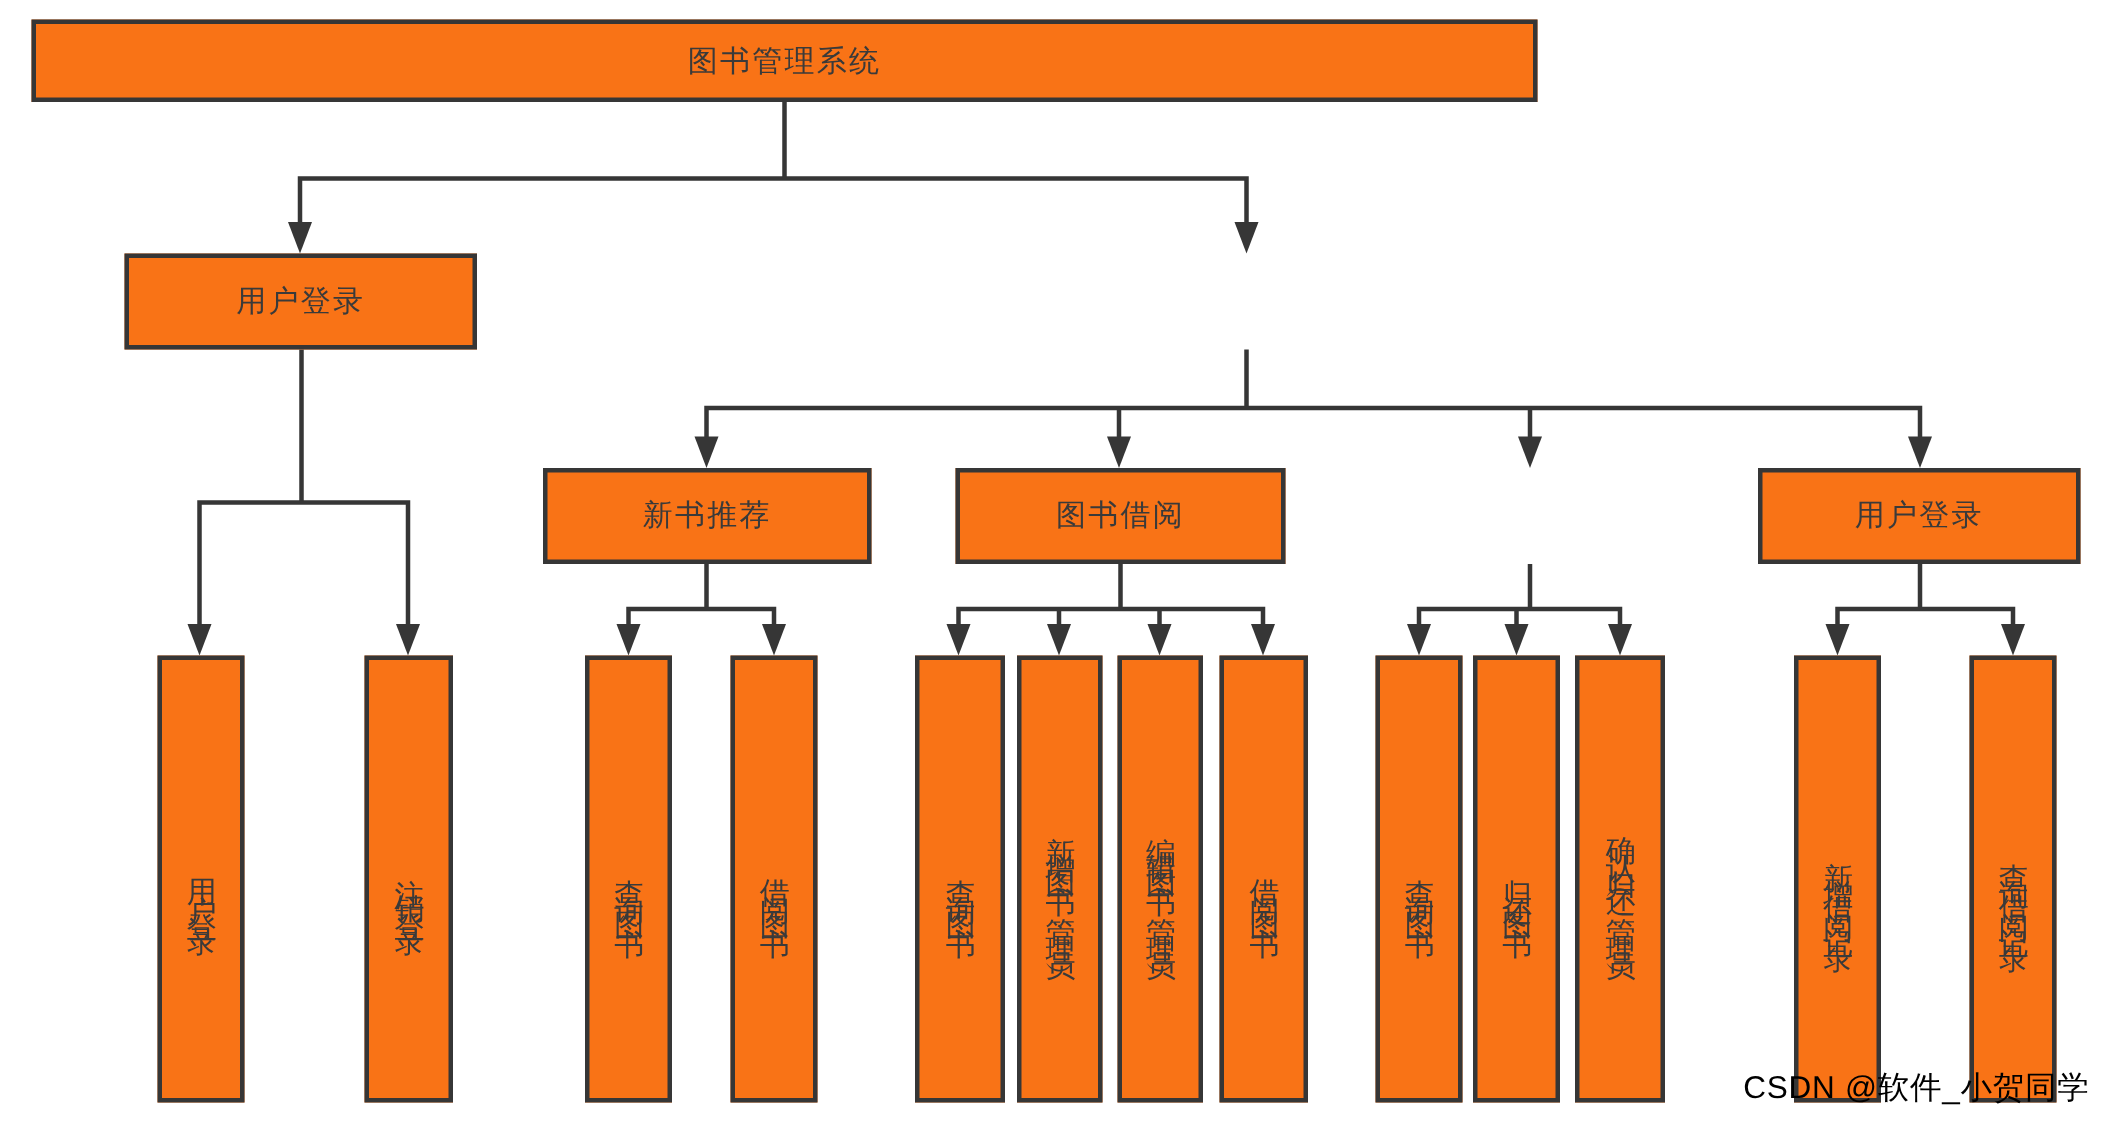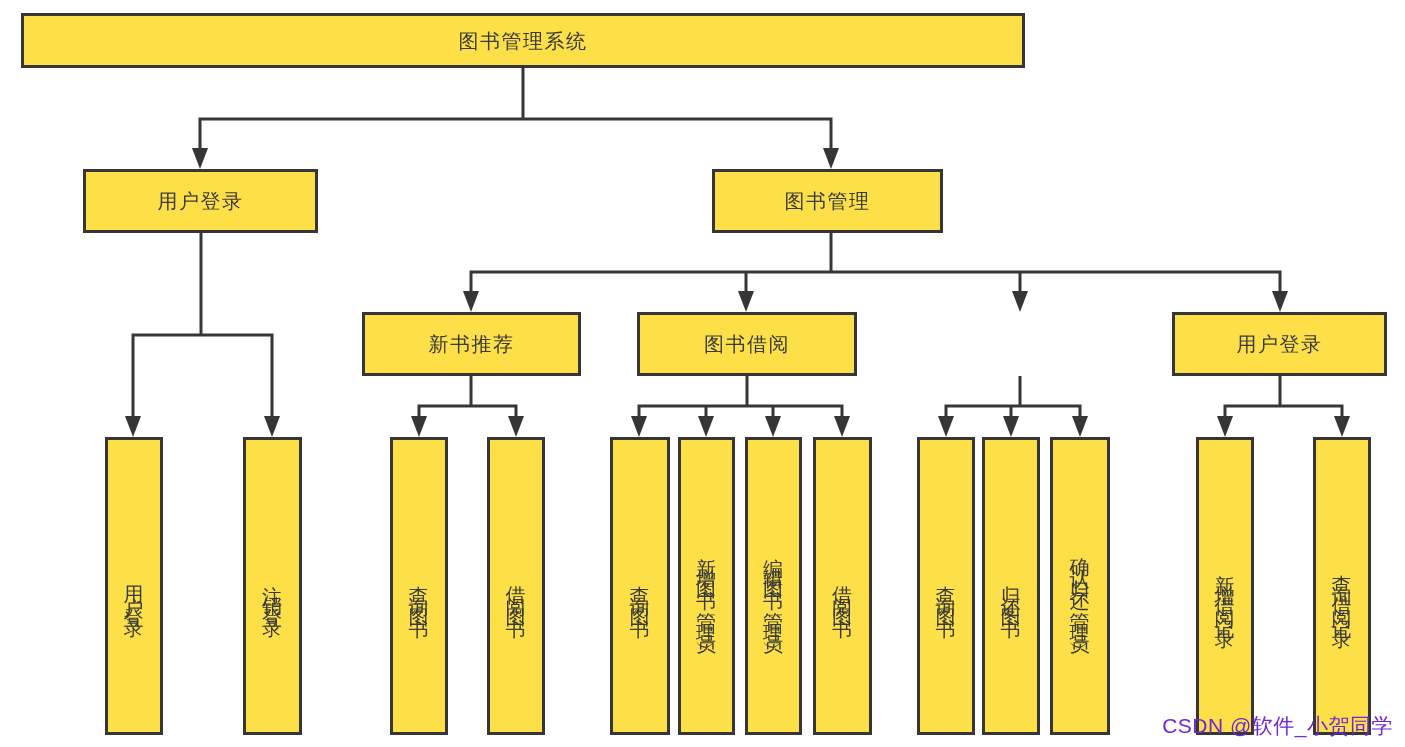"图书管理系统" .node { background: #fde047 -> #f97316 }
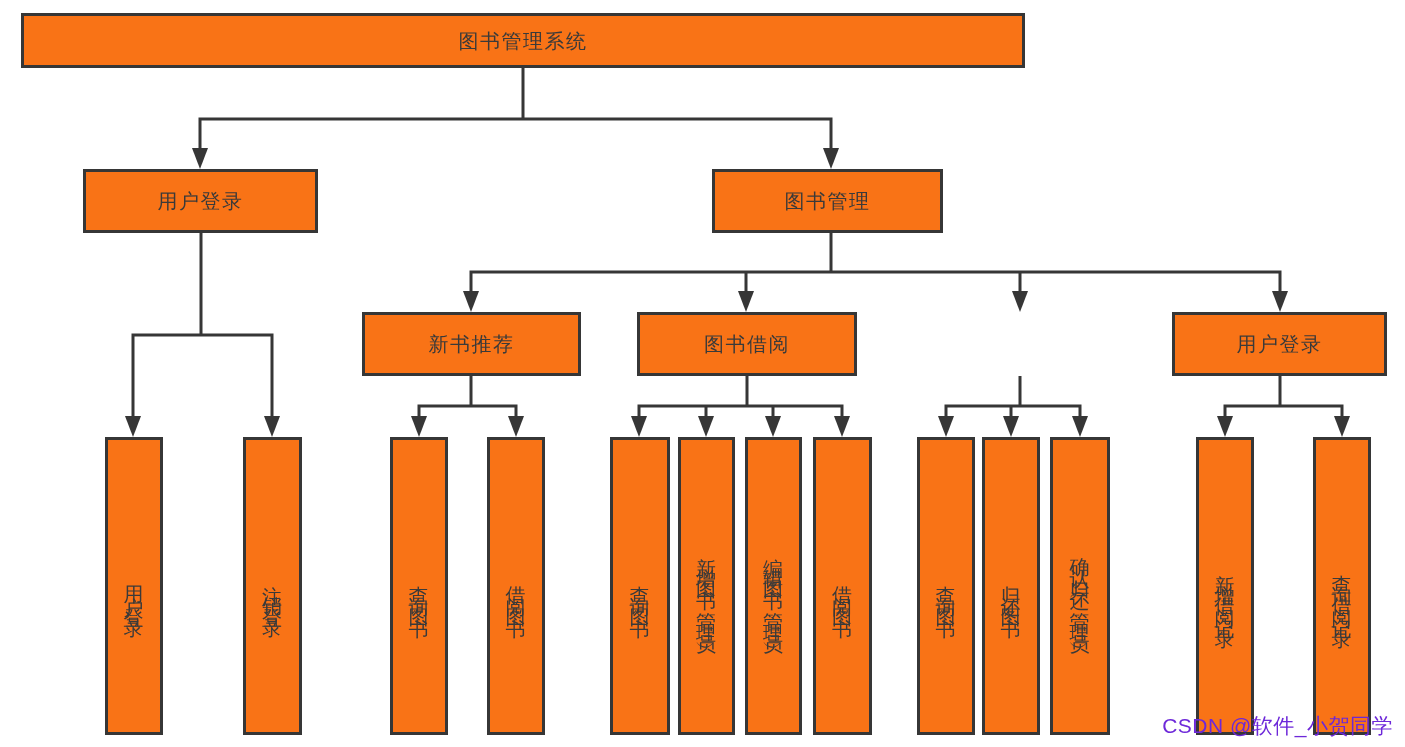"图书管理" div.node { html: <div> <span>图书管理</span> </div> -> none }
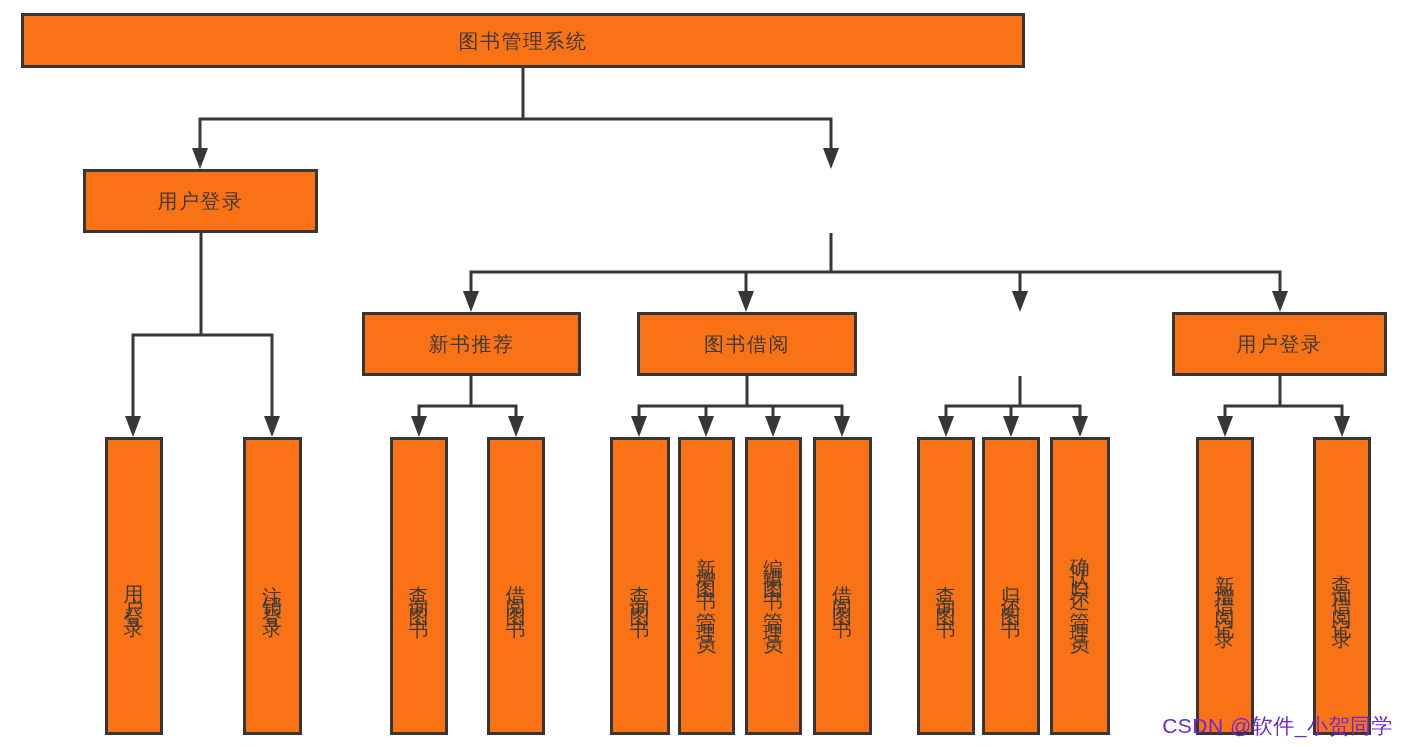"CSDN @软件_小贺同学" .watermark { color: #6d28d9 -> #000000 }
